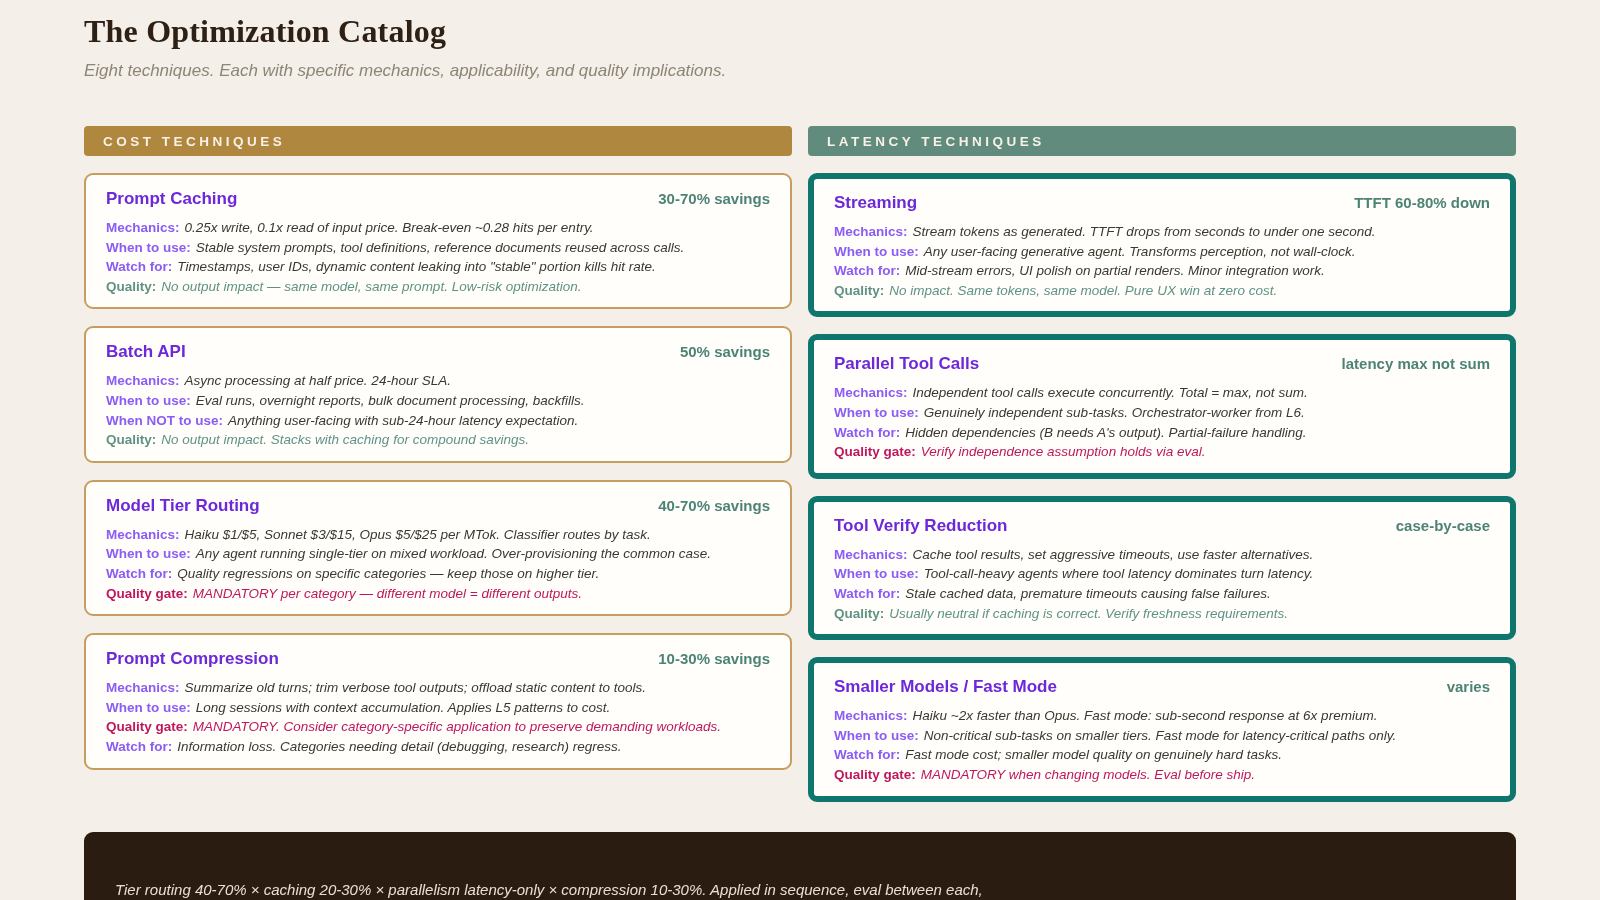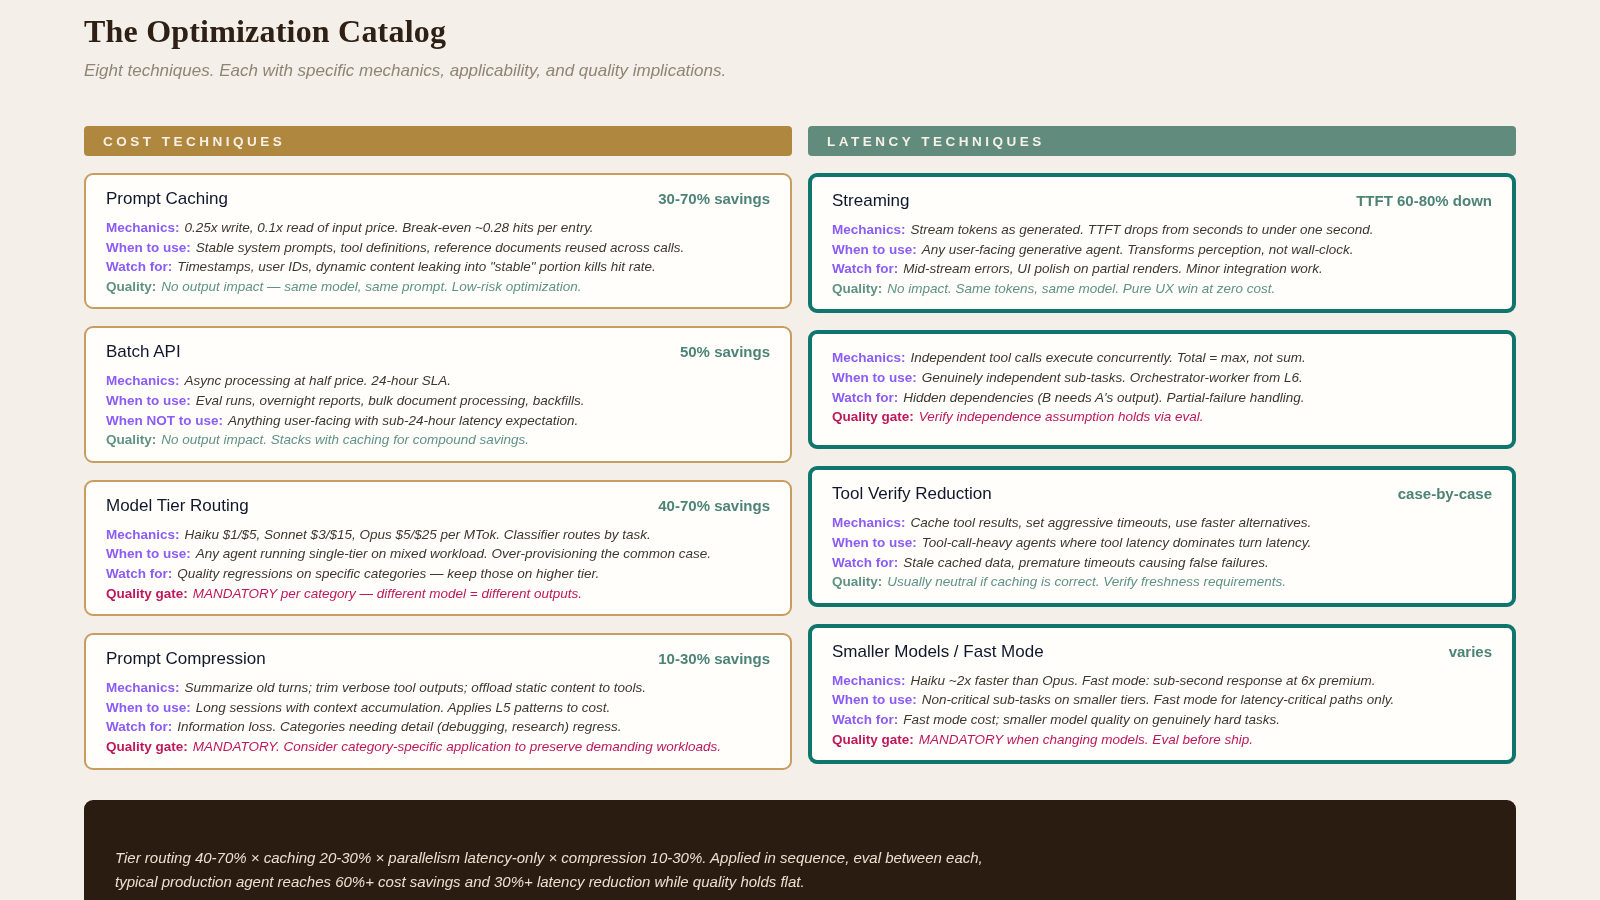"Prompt Caching" .card-title { color: #0f172a -> #6d28d9; font-weight: 400 -> 700 }
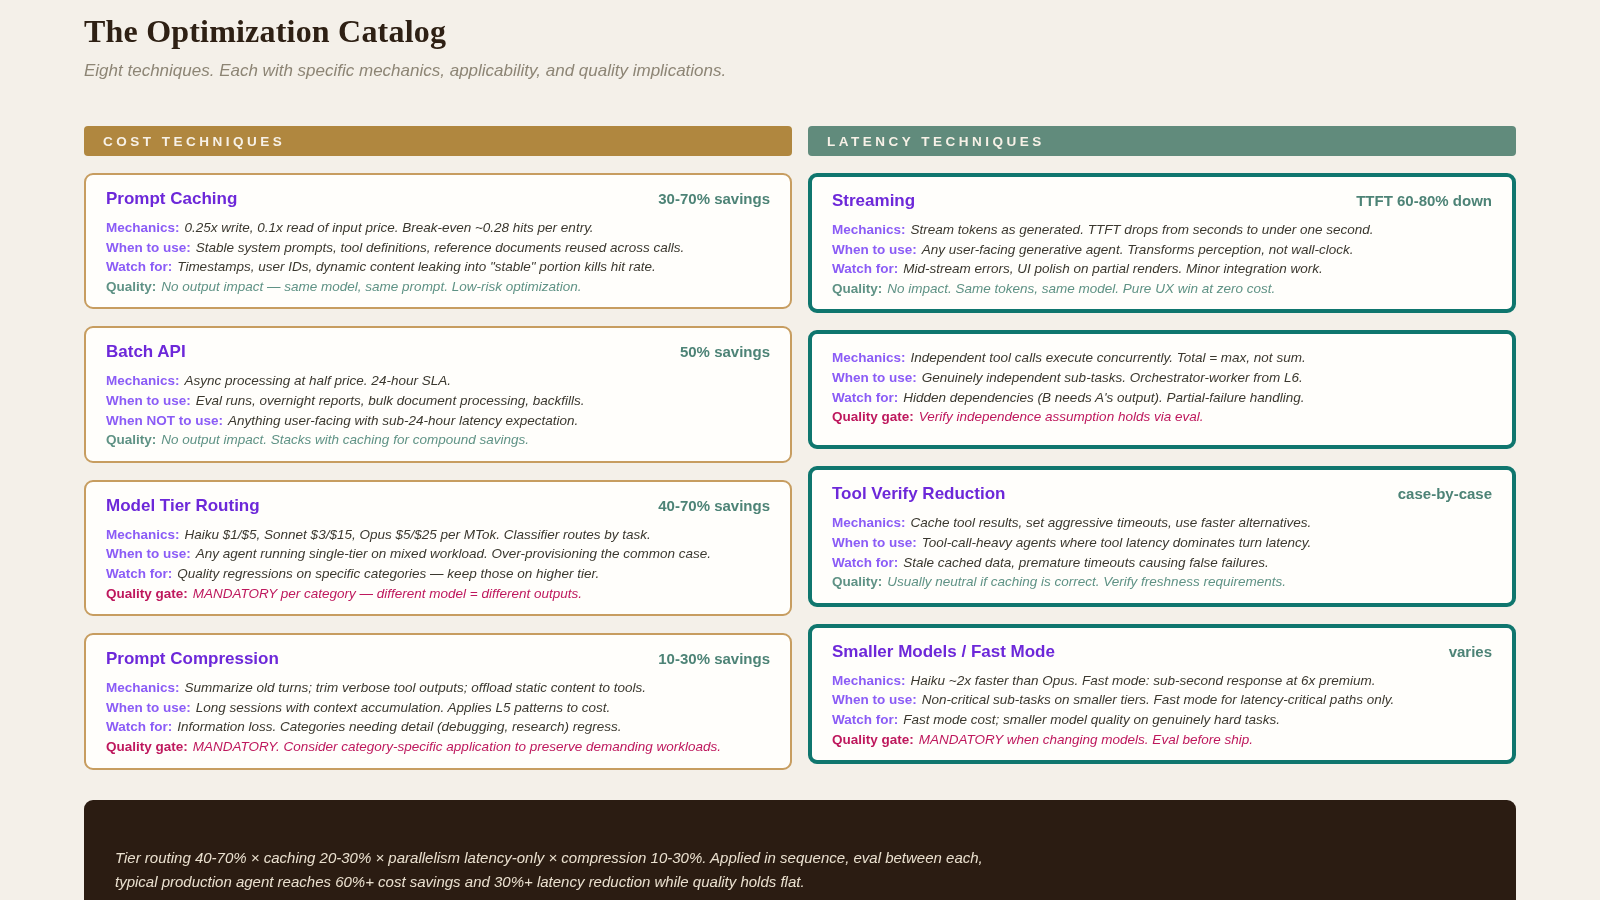"Streaming" .col-latency .card { border: 4px solid #0f766e -> 6px solid #0f766e }
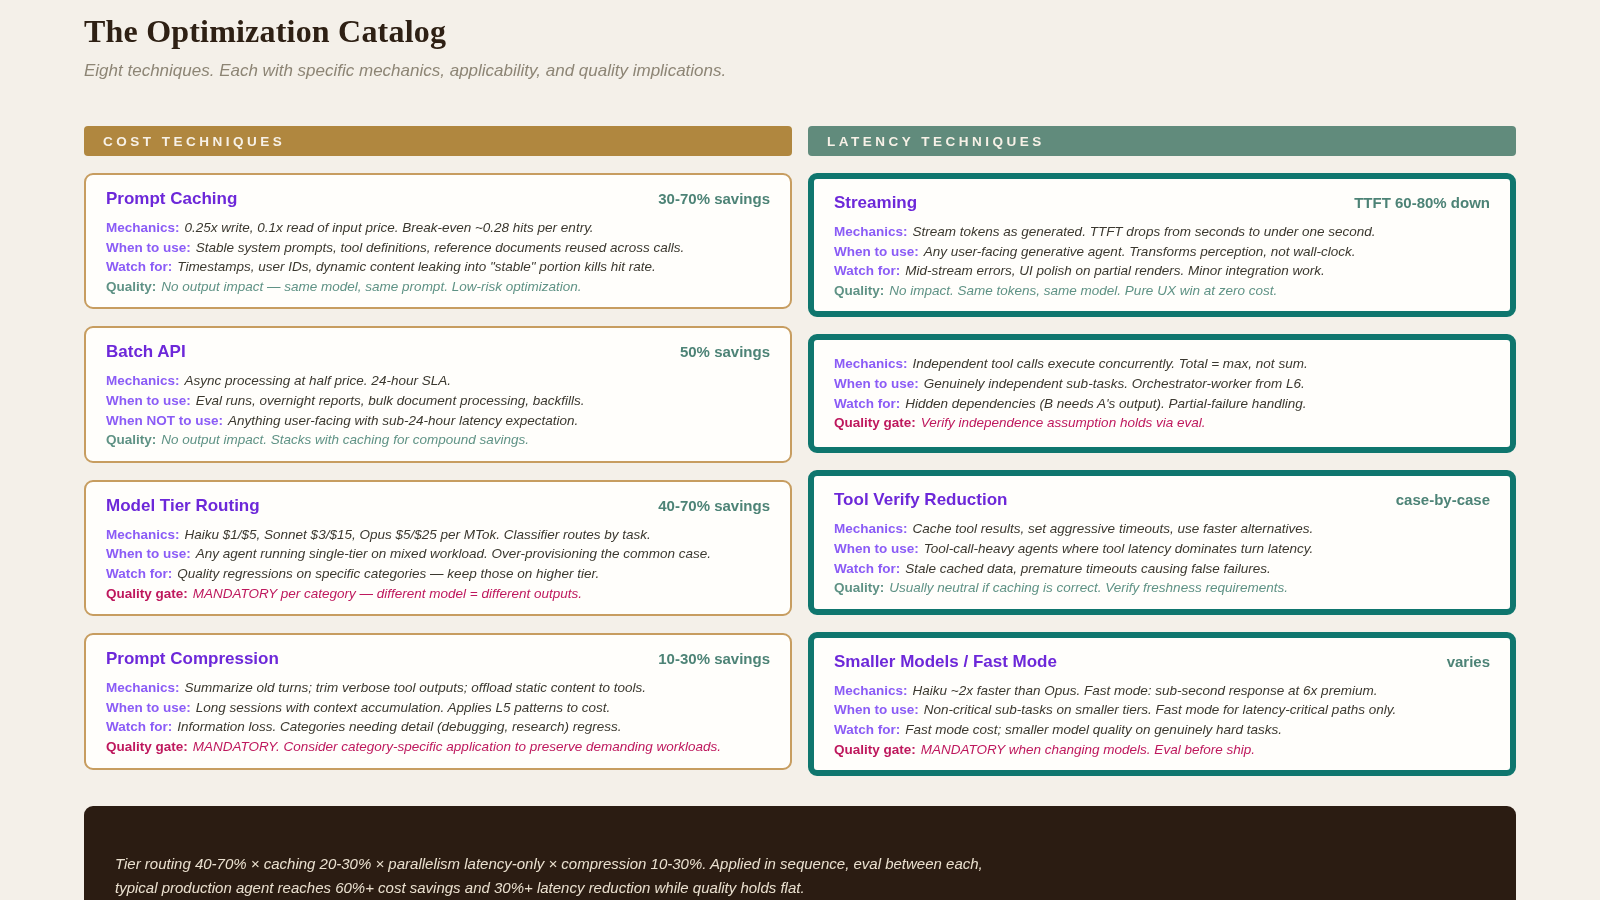"Parallel Tool Calls" div.card-head { html: none -> <div> <span>Parallel Tool Calls</span> <span>latency max not sum</span> </div> }
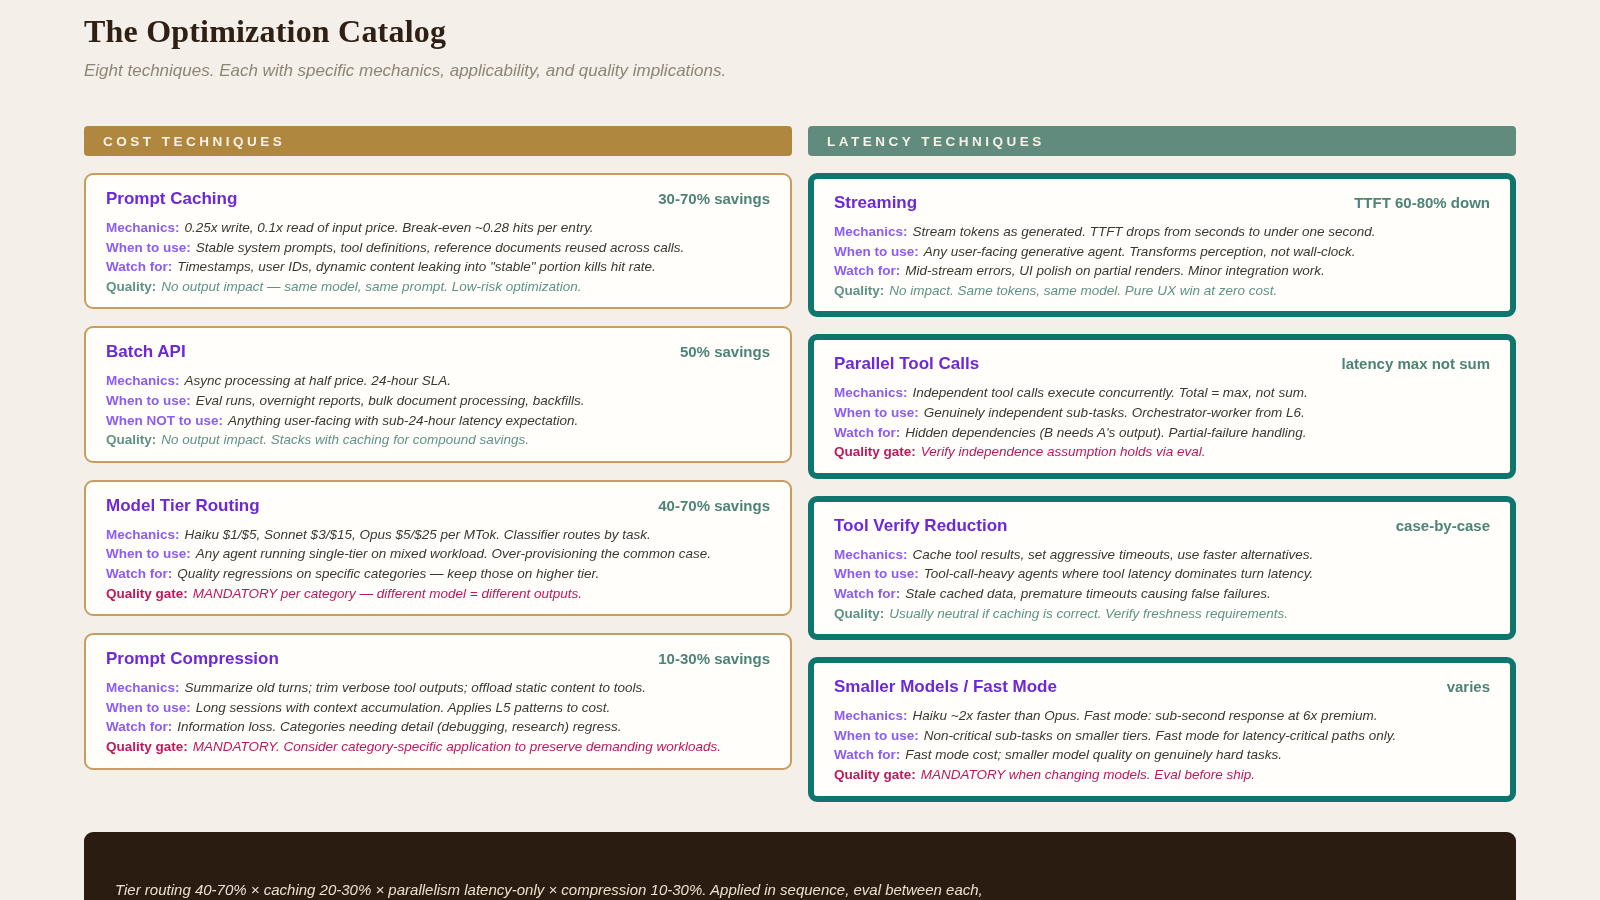"Watch for: Information loss. Categories" p.line { order: before "Quality gate: MANDATORY. Consider" -> after "Quality gate: MANDATORY. Consider" }
